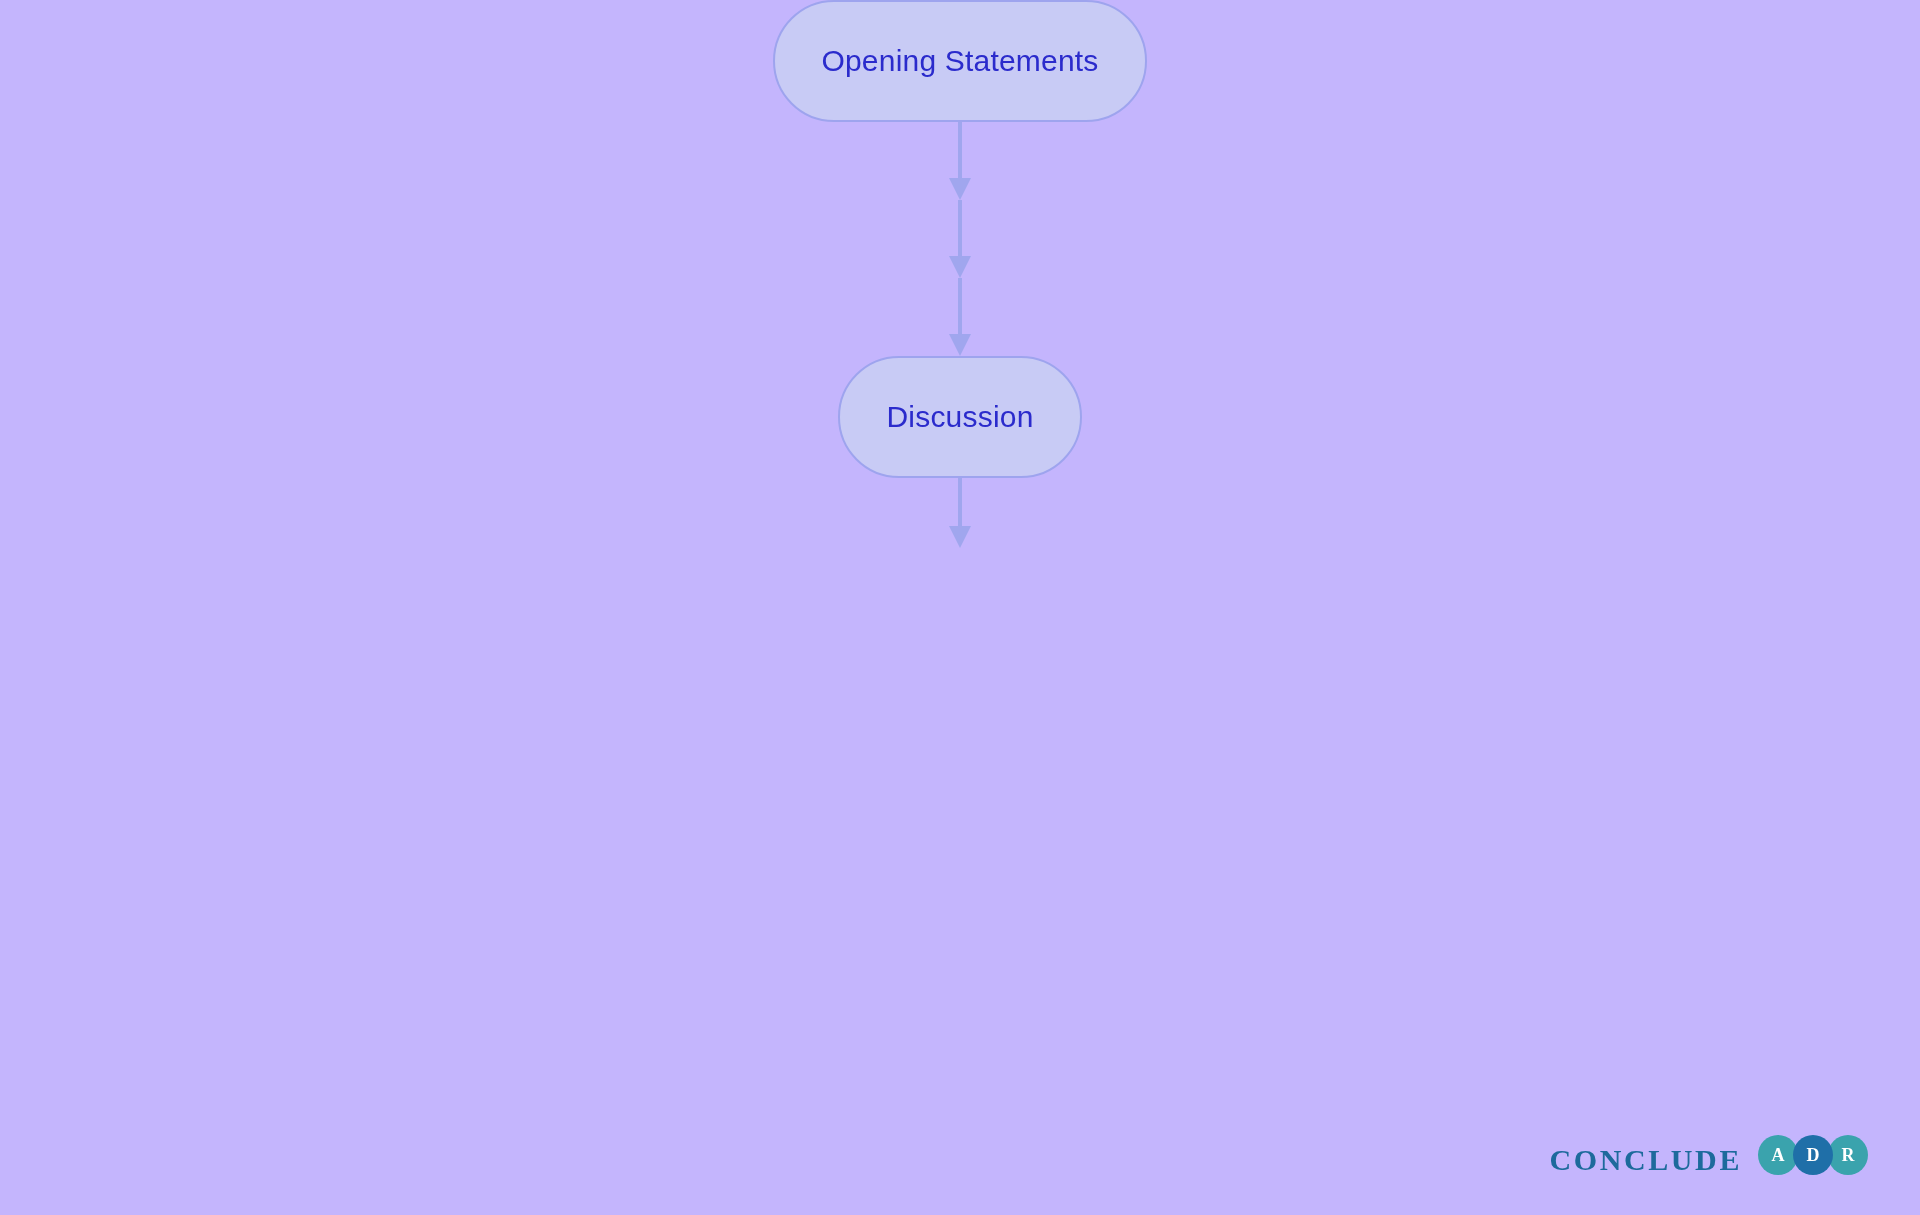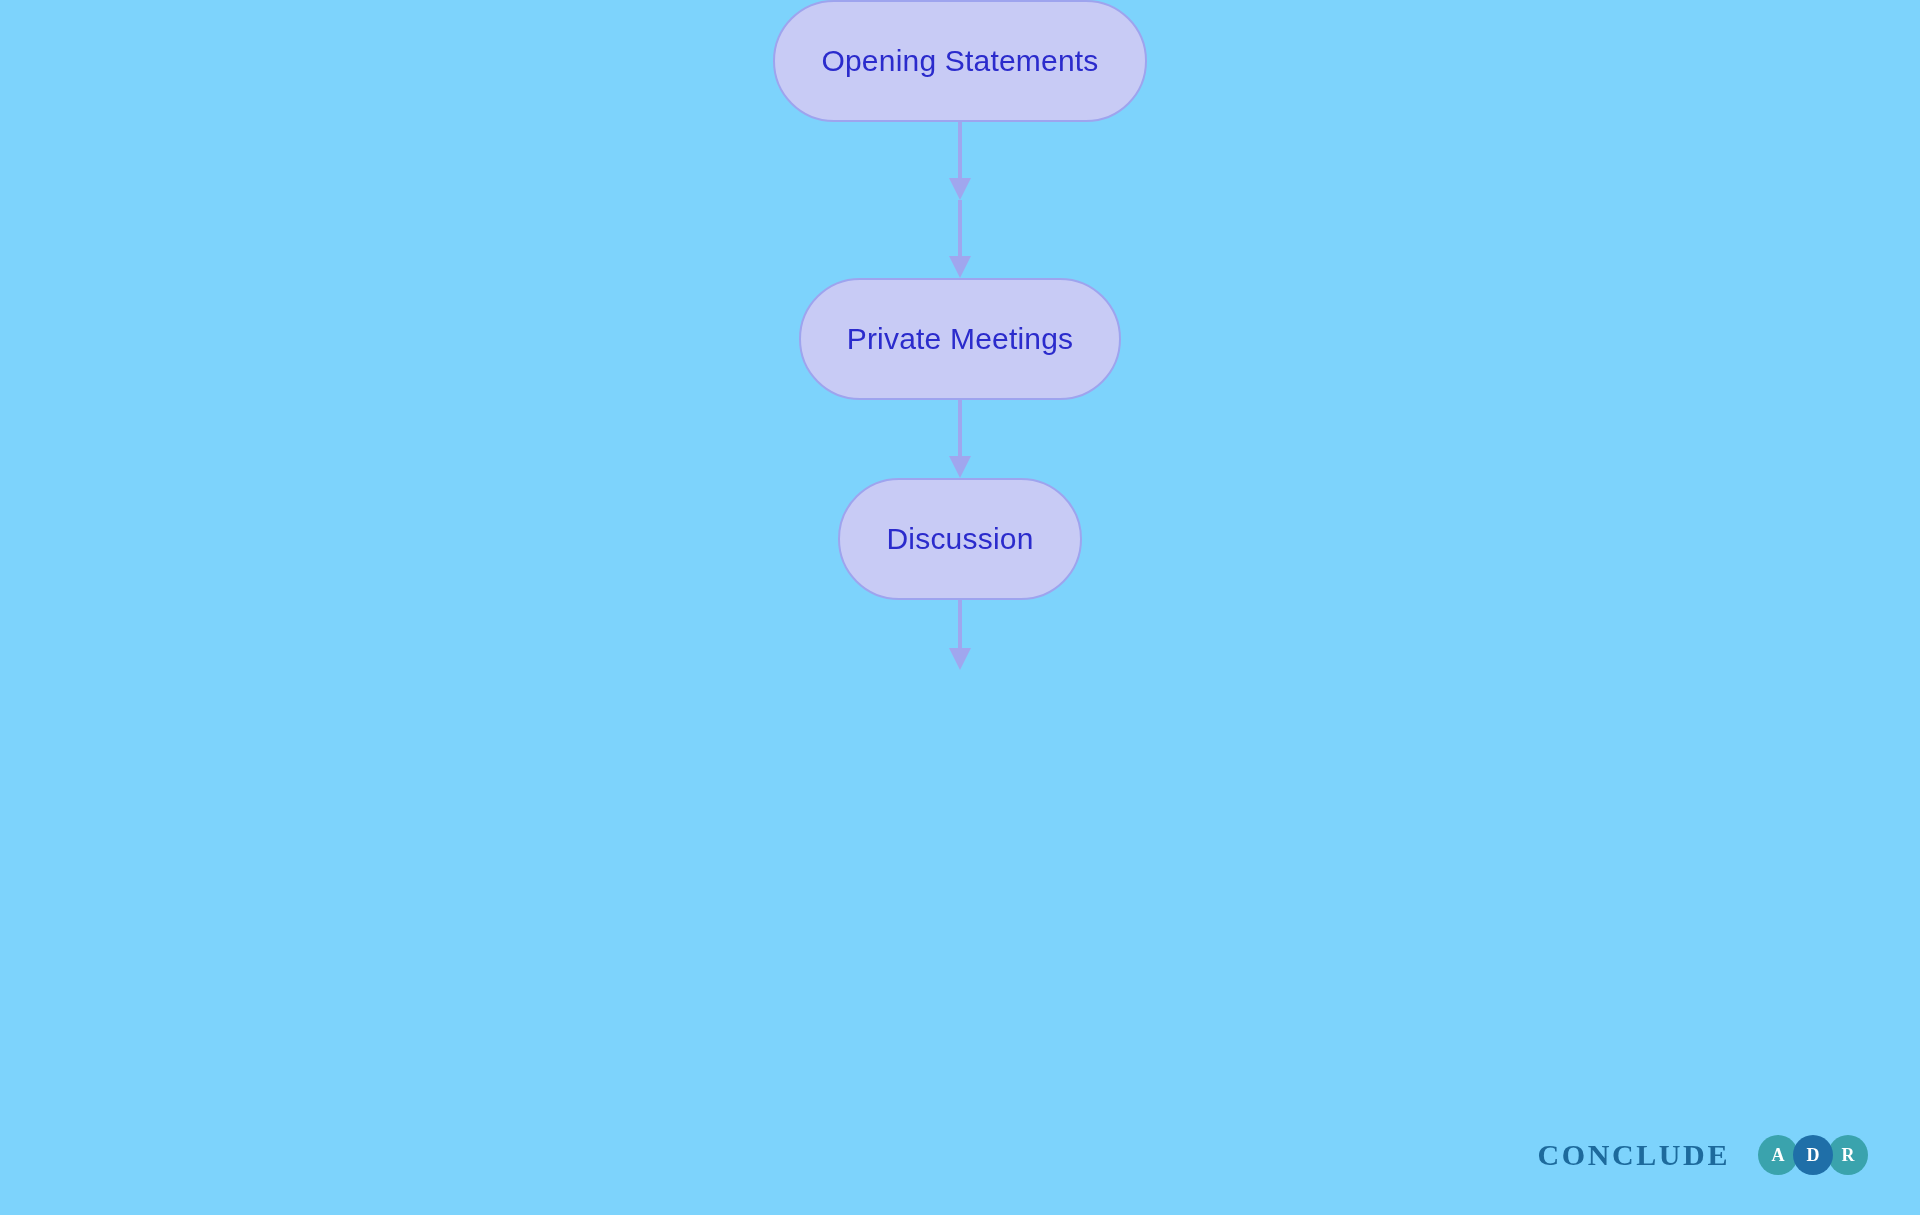"Opening Statements" #canvas { background: #7dd3fc -> #c4b5fd }
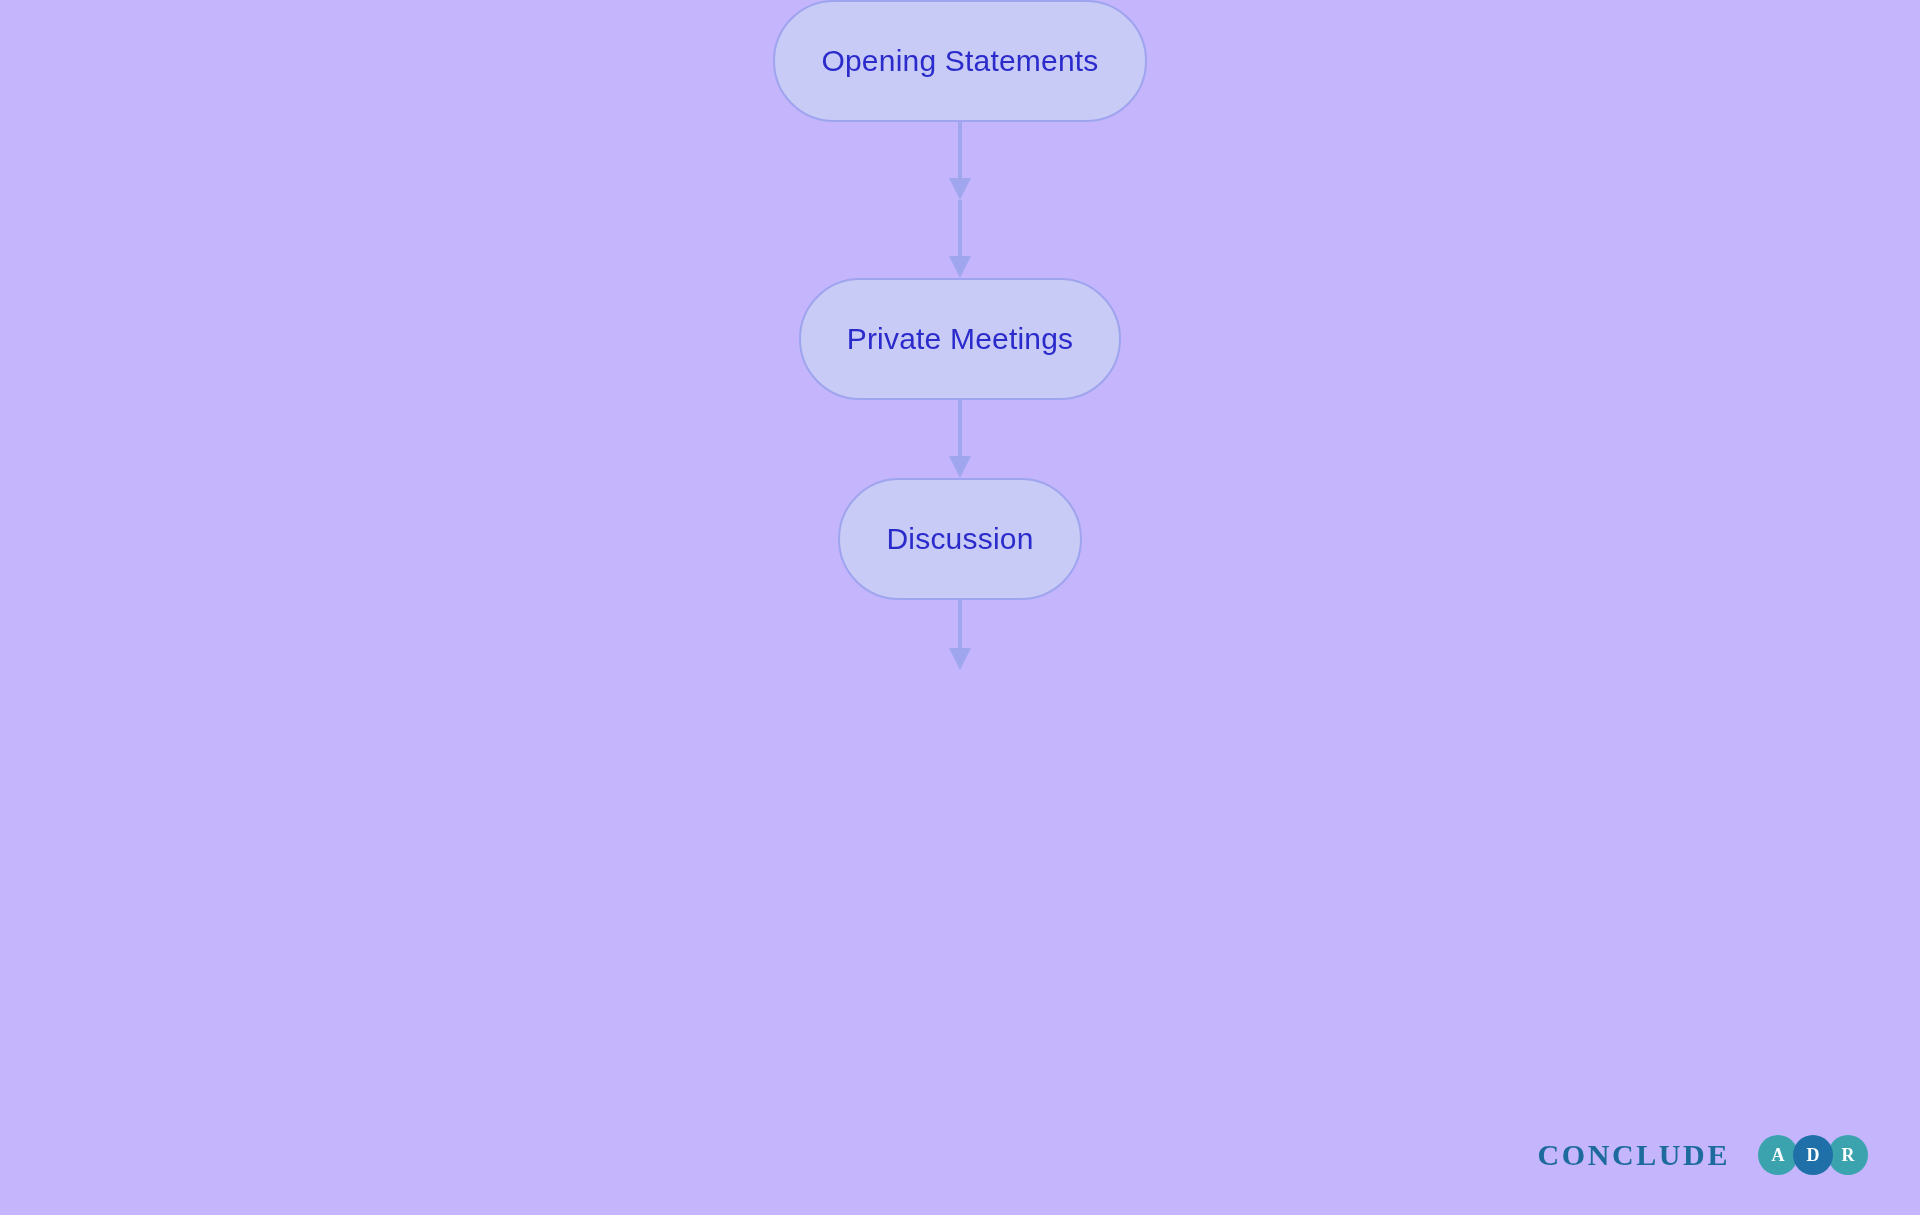"Private Meetings" div.node { html: <div> <span>Private Meetings</span> </div> -> none }
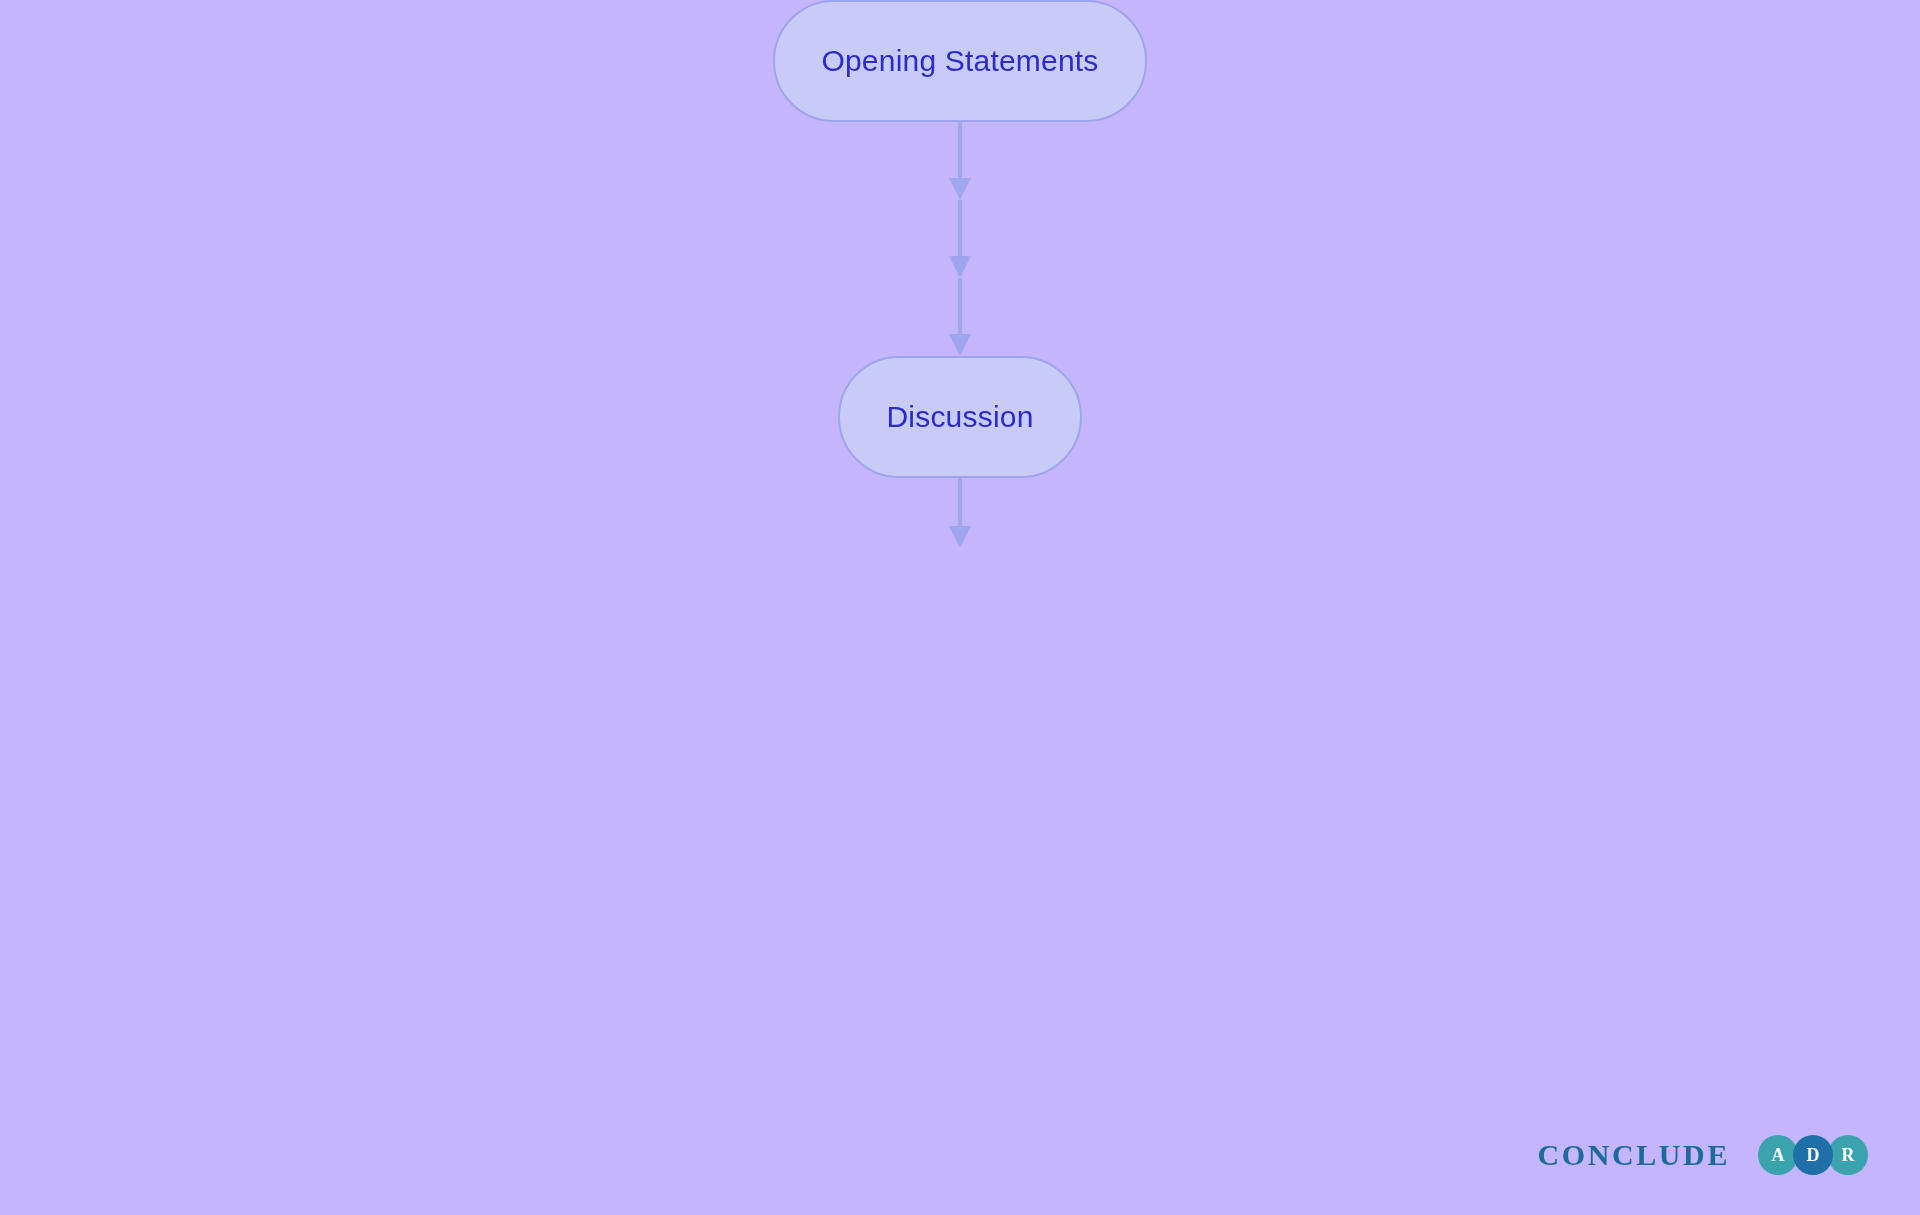"CONCLUDE" .logo { align-items: center -> flex-end; gap: 28px -> 16px }
